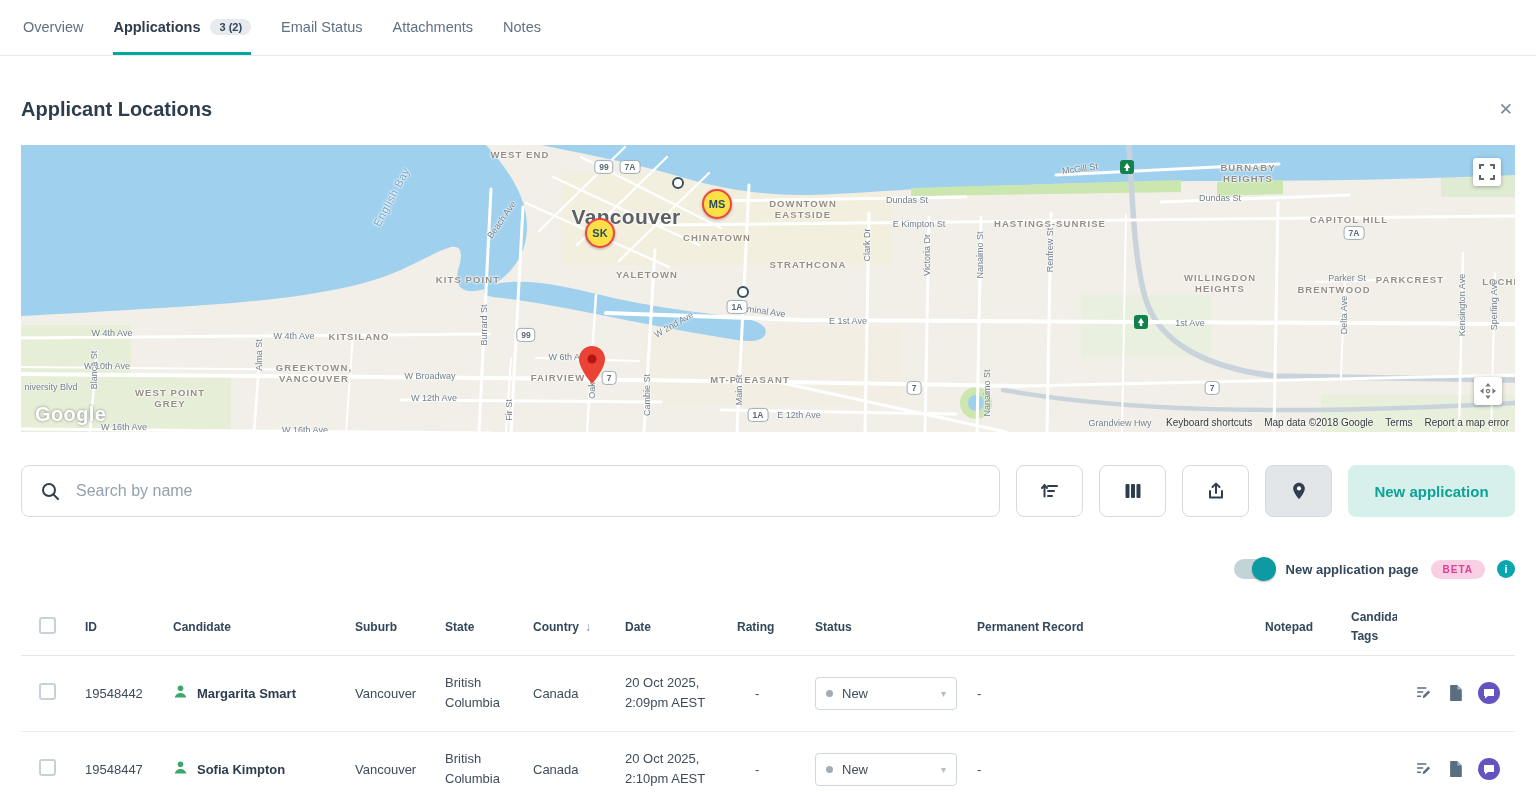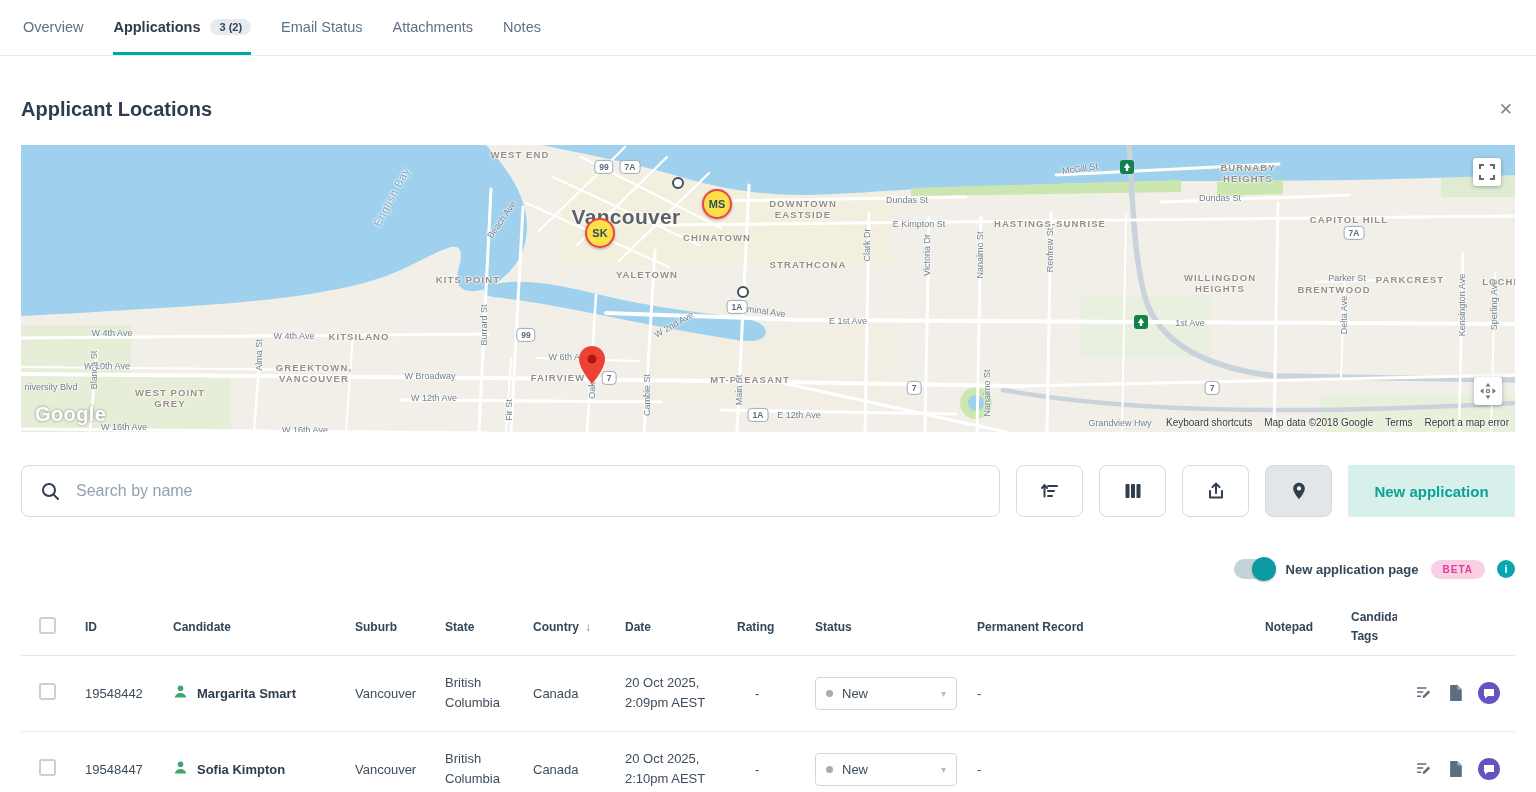"New application" .primary-btn { border-radius: 2px -> 8px }
